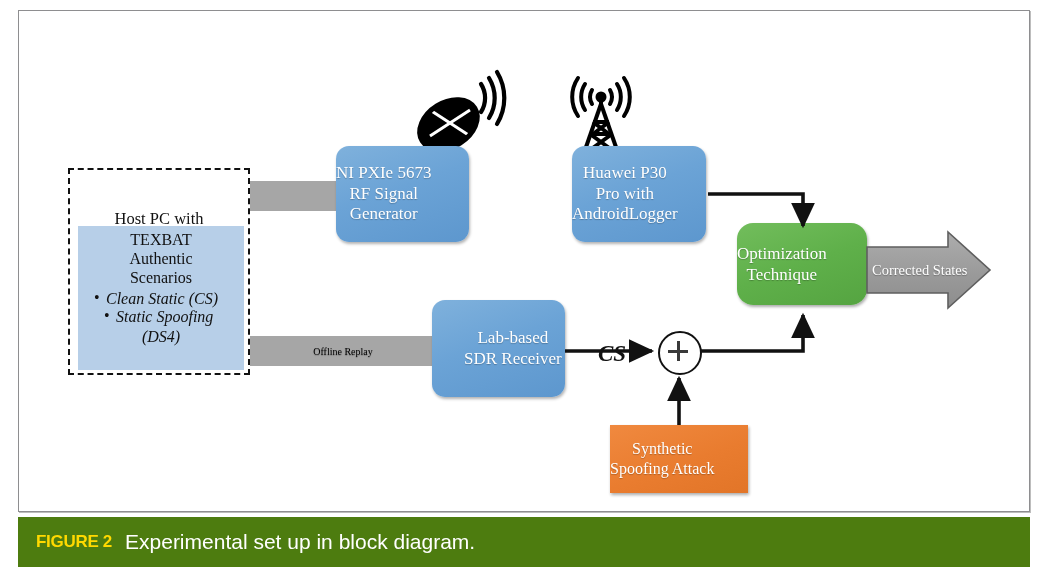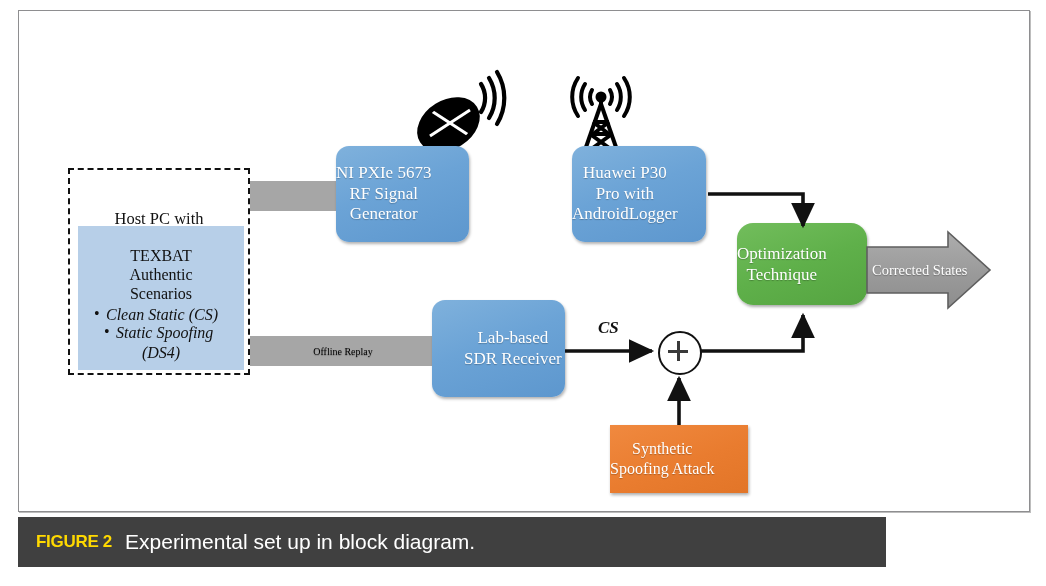"TEXBAT" .host-inner { padding-top: 20px -> 4px }
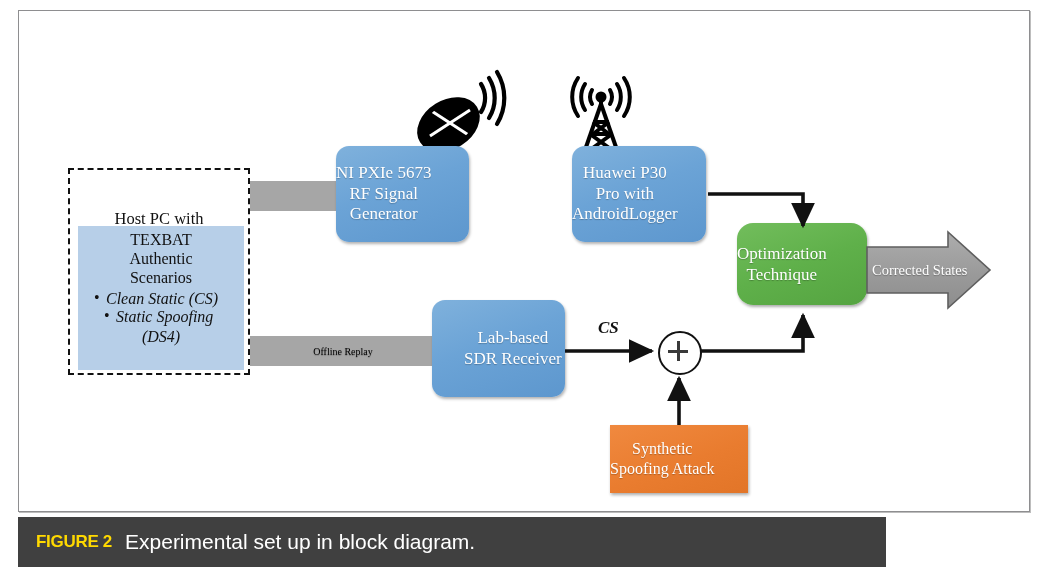"CS" .edge-label { font-size: 17px -> 23px; margin-top: none -> 23px }
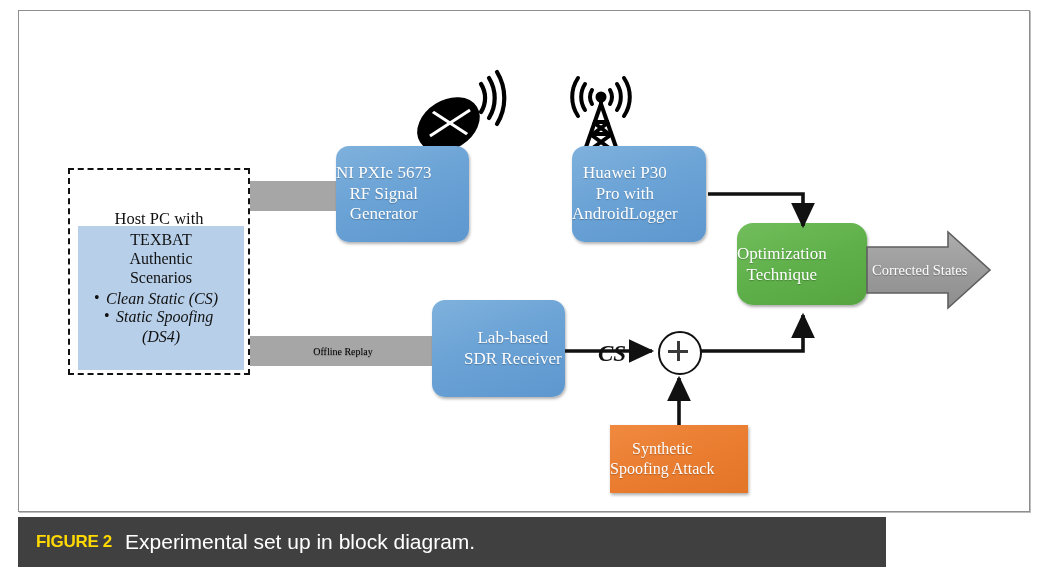"FIGURE 2" .caption-bar { background: #404040 -> #4d7c0f; width: 868px -> 1012px }
